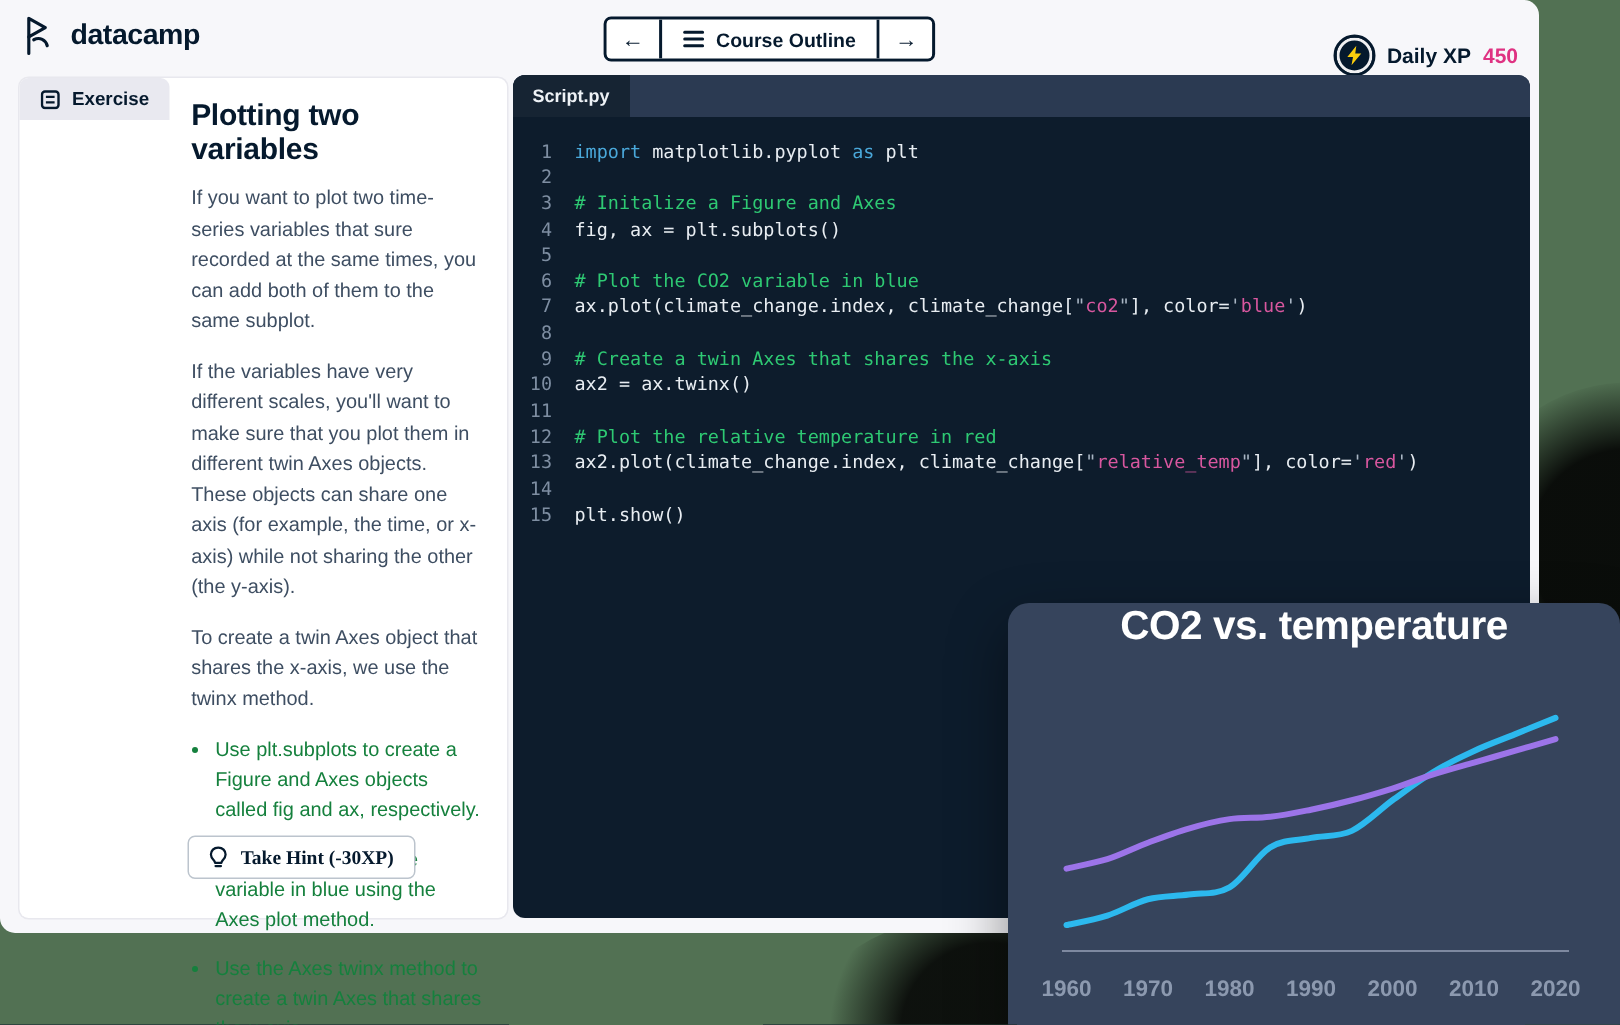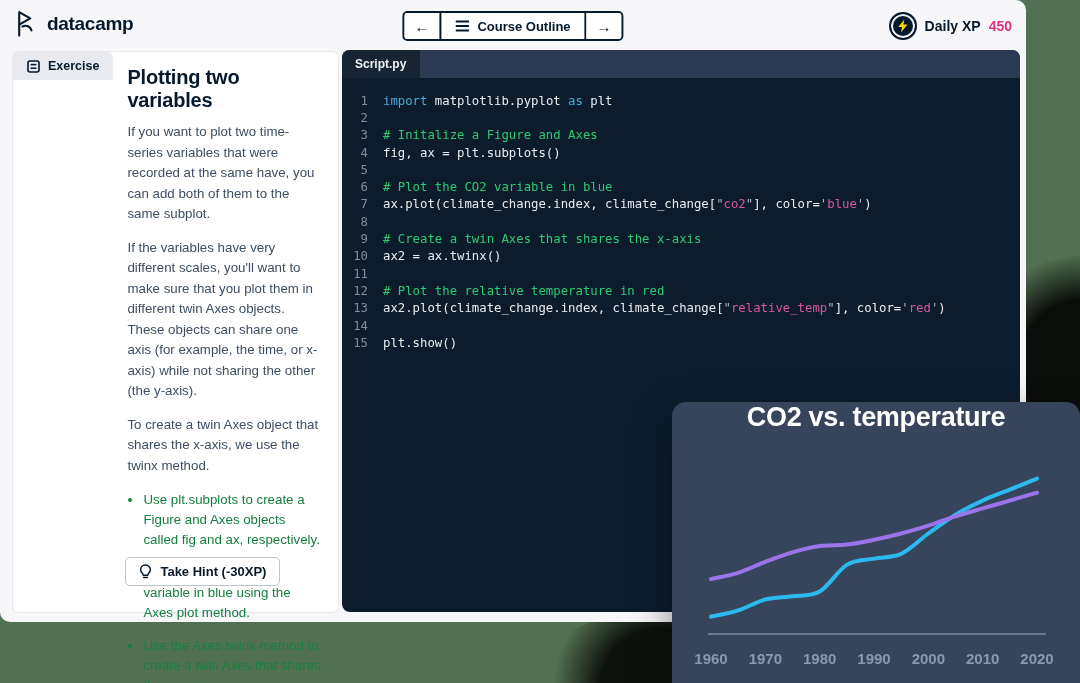"Daily XP" .xp-area { top: 12px -> 23px }
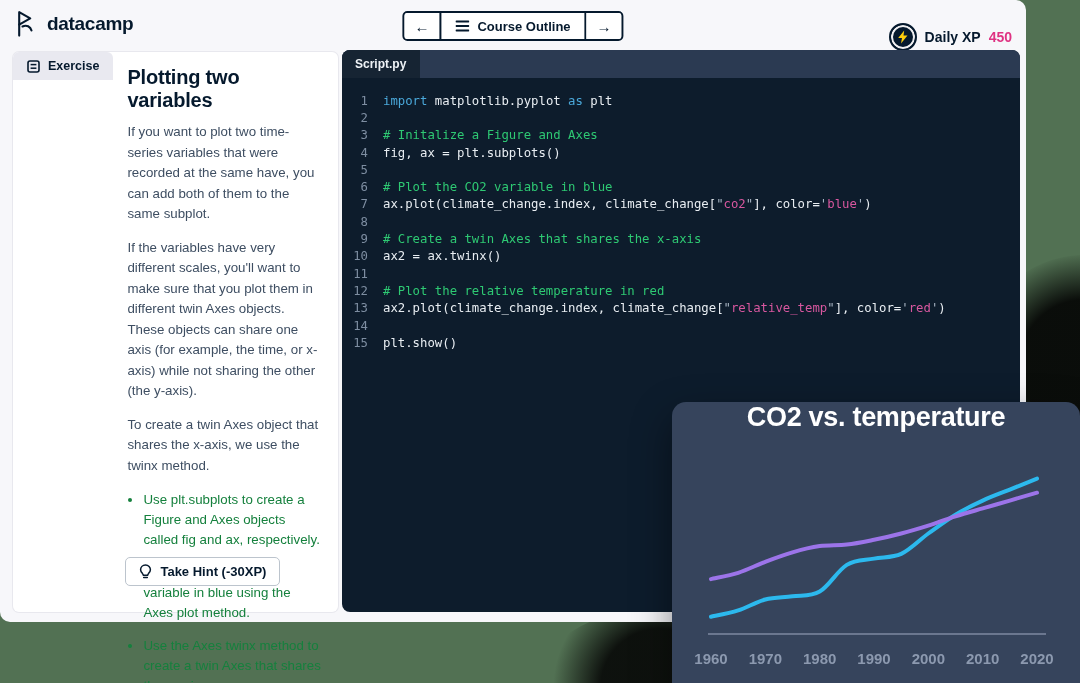"If you want to plot" p.para { text: were recorded at the same have -> sure recorded at the same times }
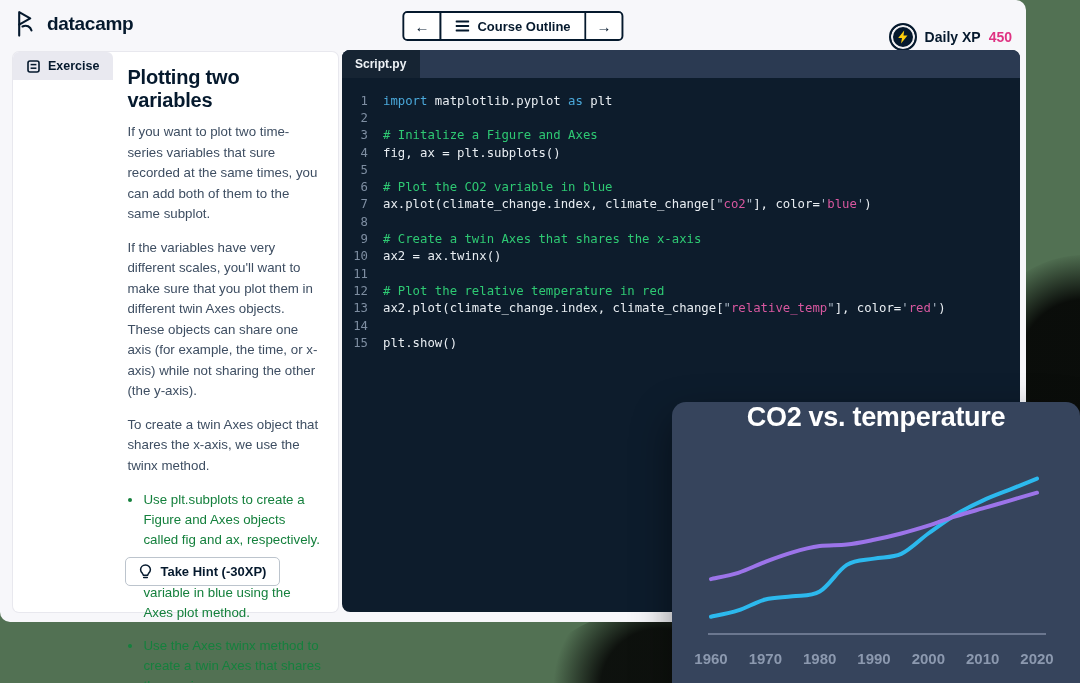"Take Hint (-30XP)" .hint-btn { font-family: Liberation Sans, sans-serif -> Liberation Serif, serif }
